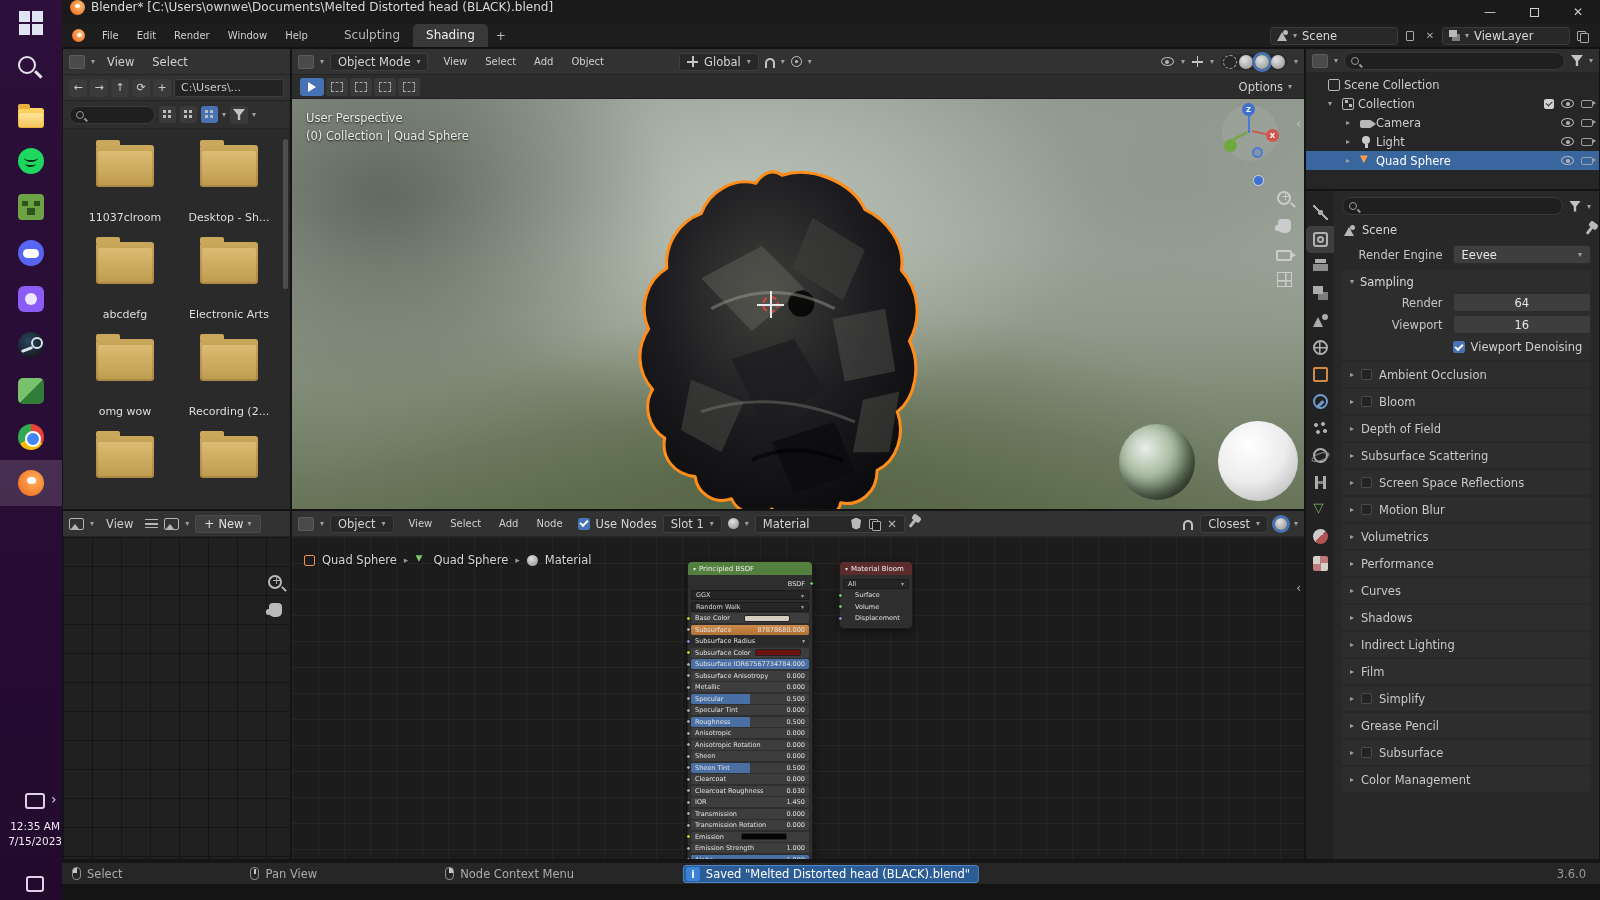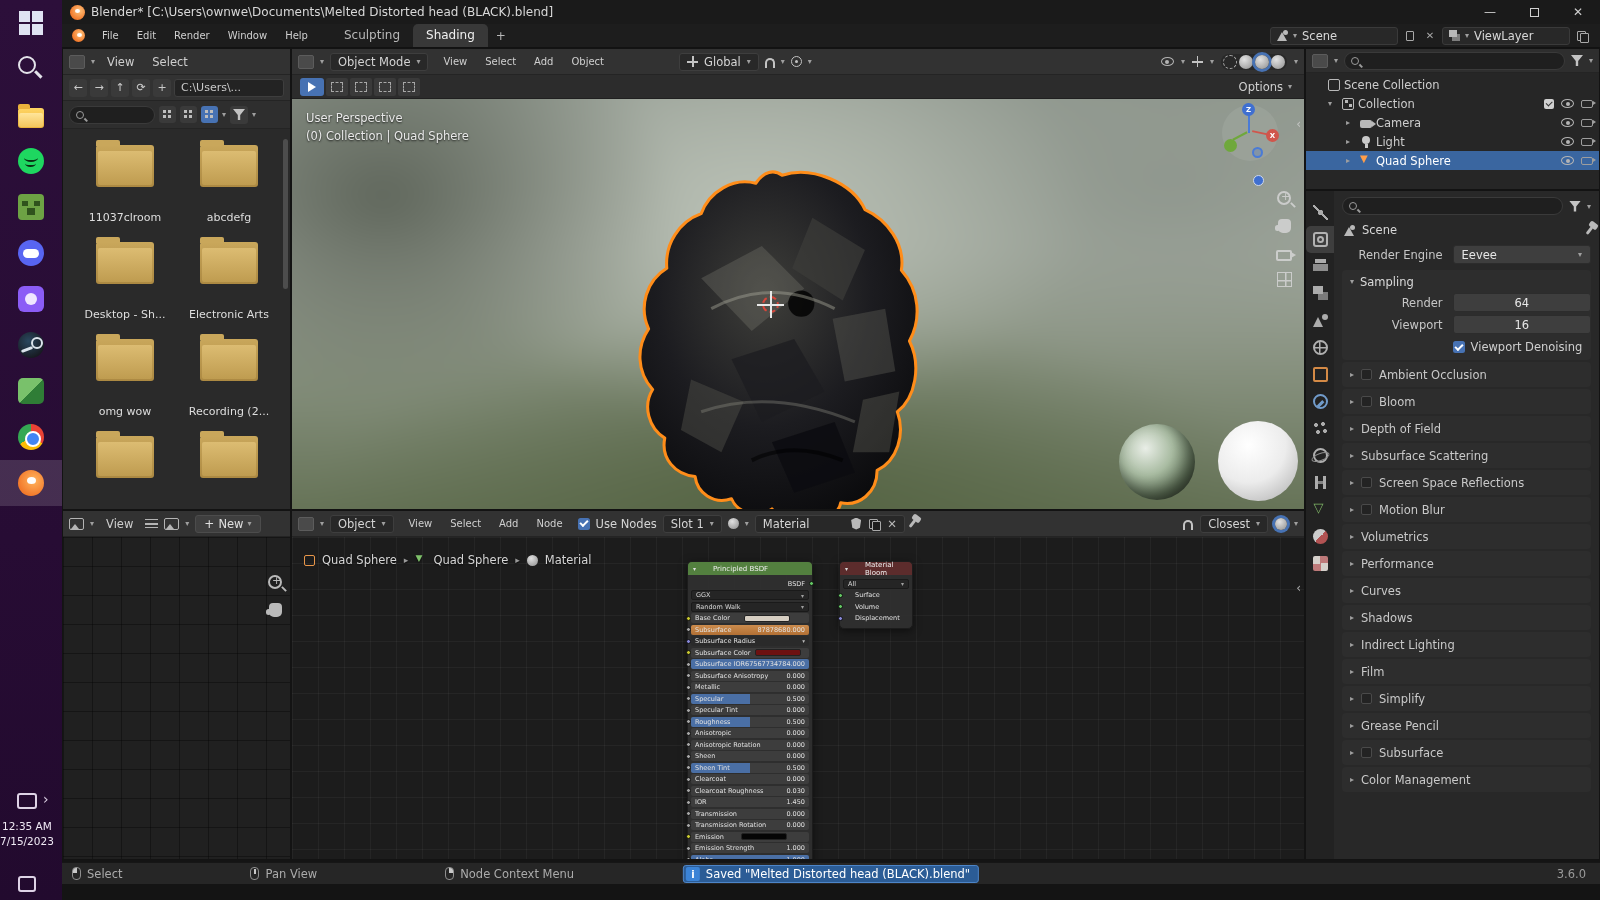"Blender*" #titlebar { align-items: center -> flex-start }
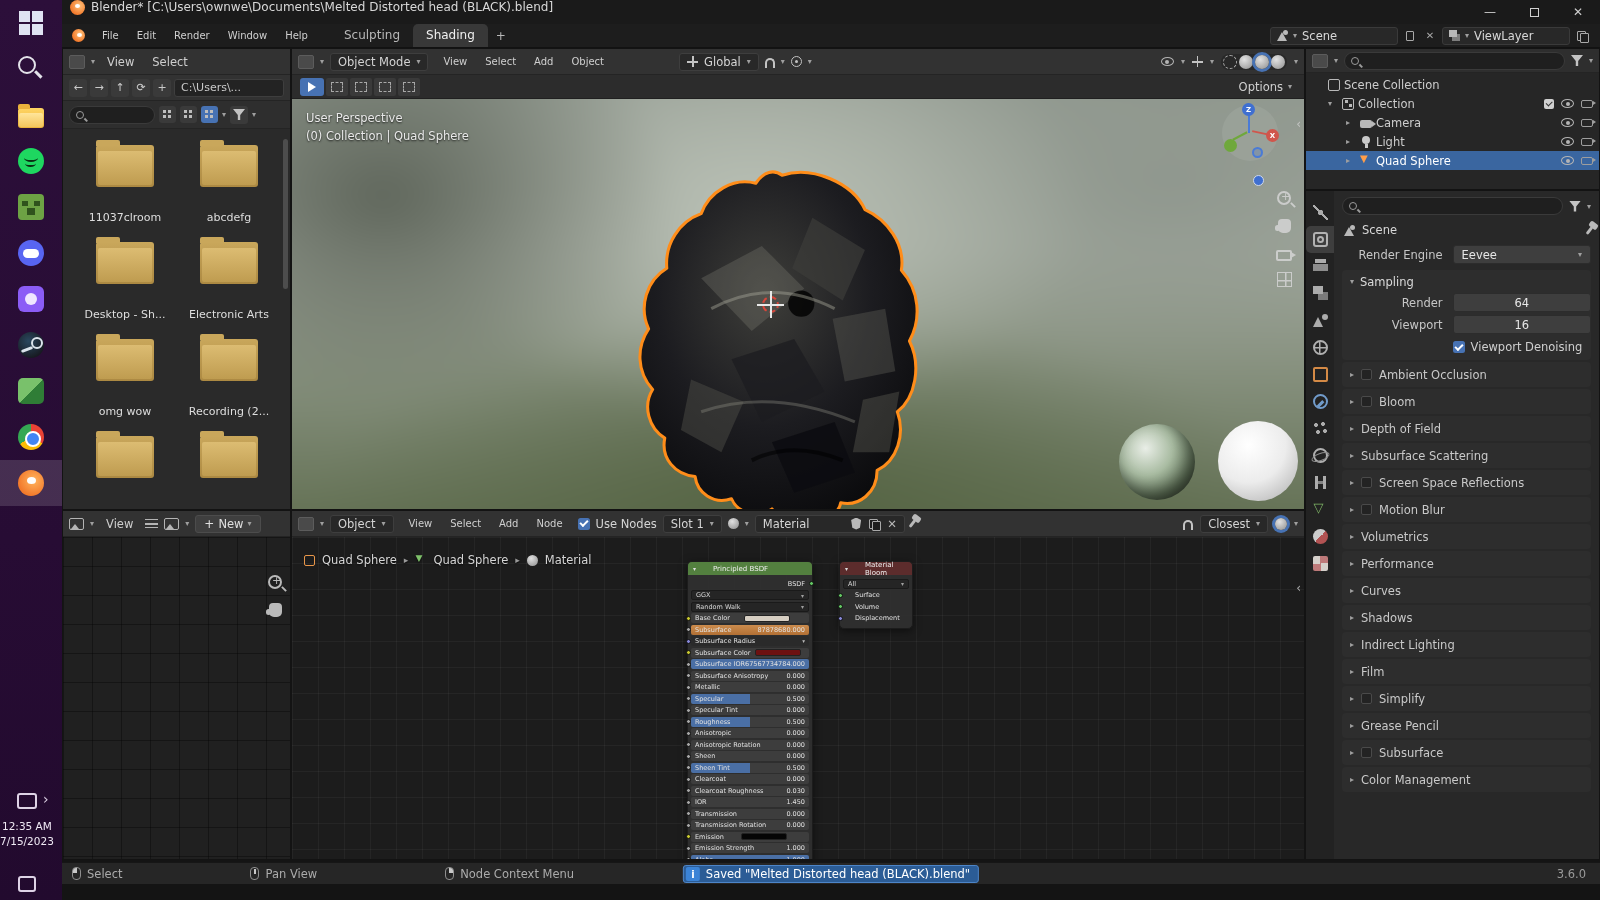"abcdefg" div.fcell { order: before "Desktop - Sh..." -> after "Desktop - Sh..." }
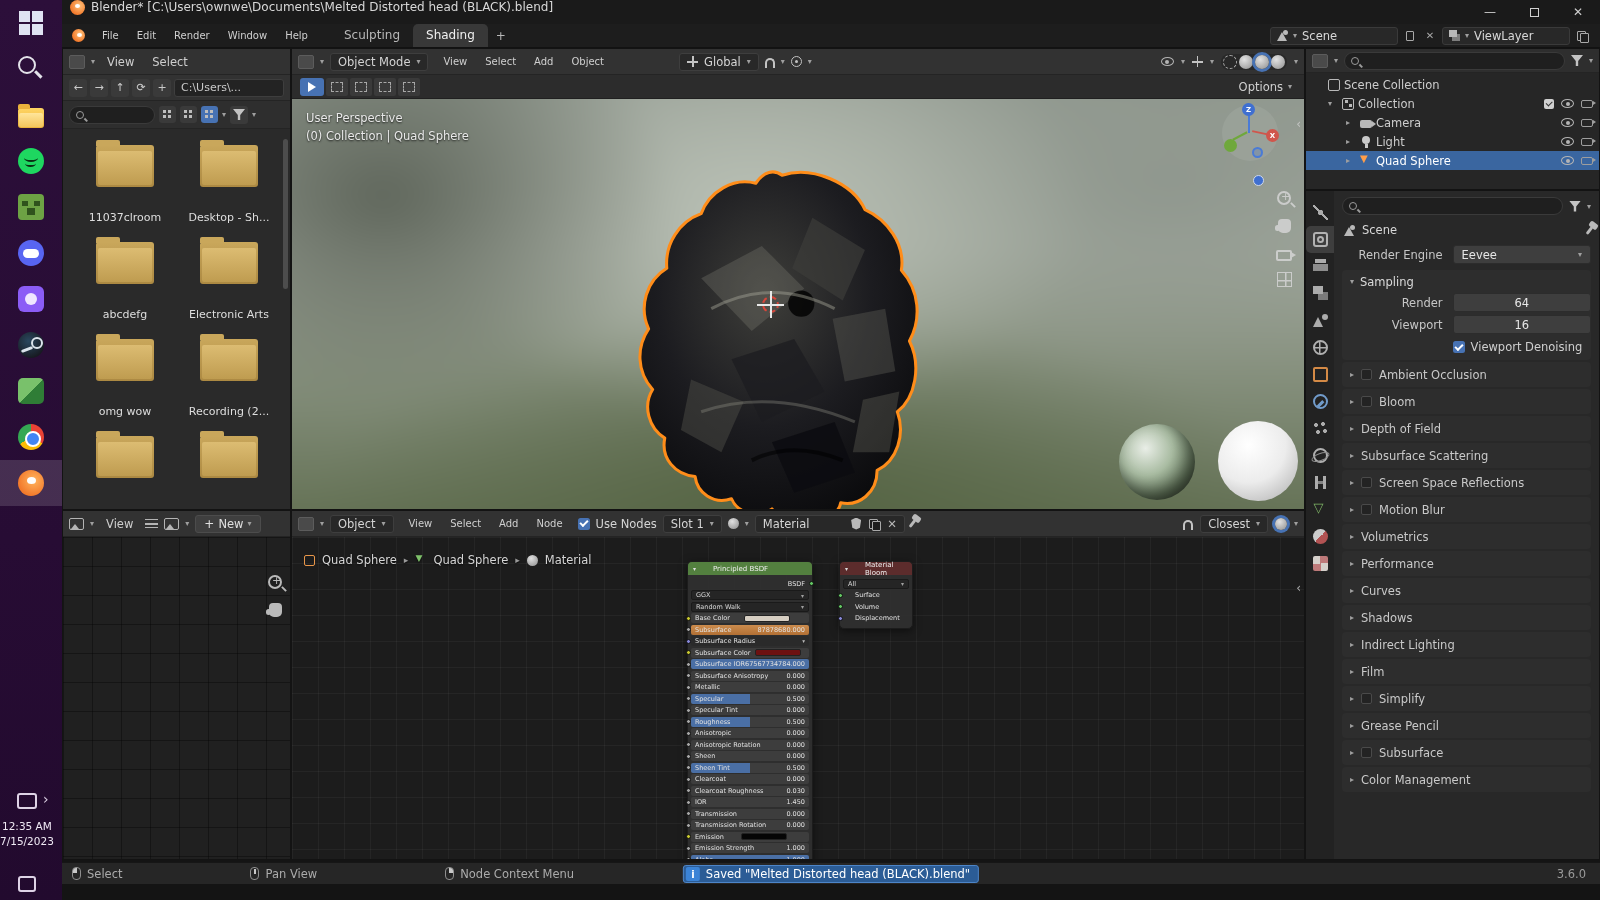"Principled BSDF" .bnode .nhdr { gap: 17px -> 3px }
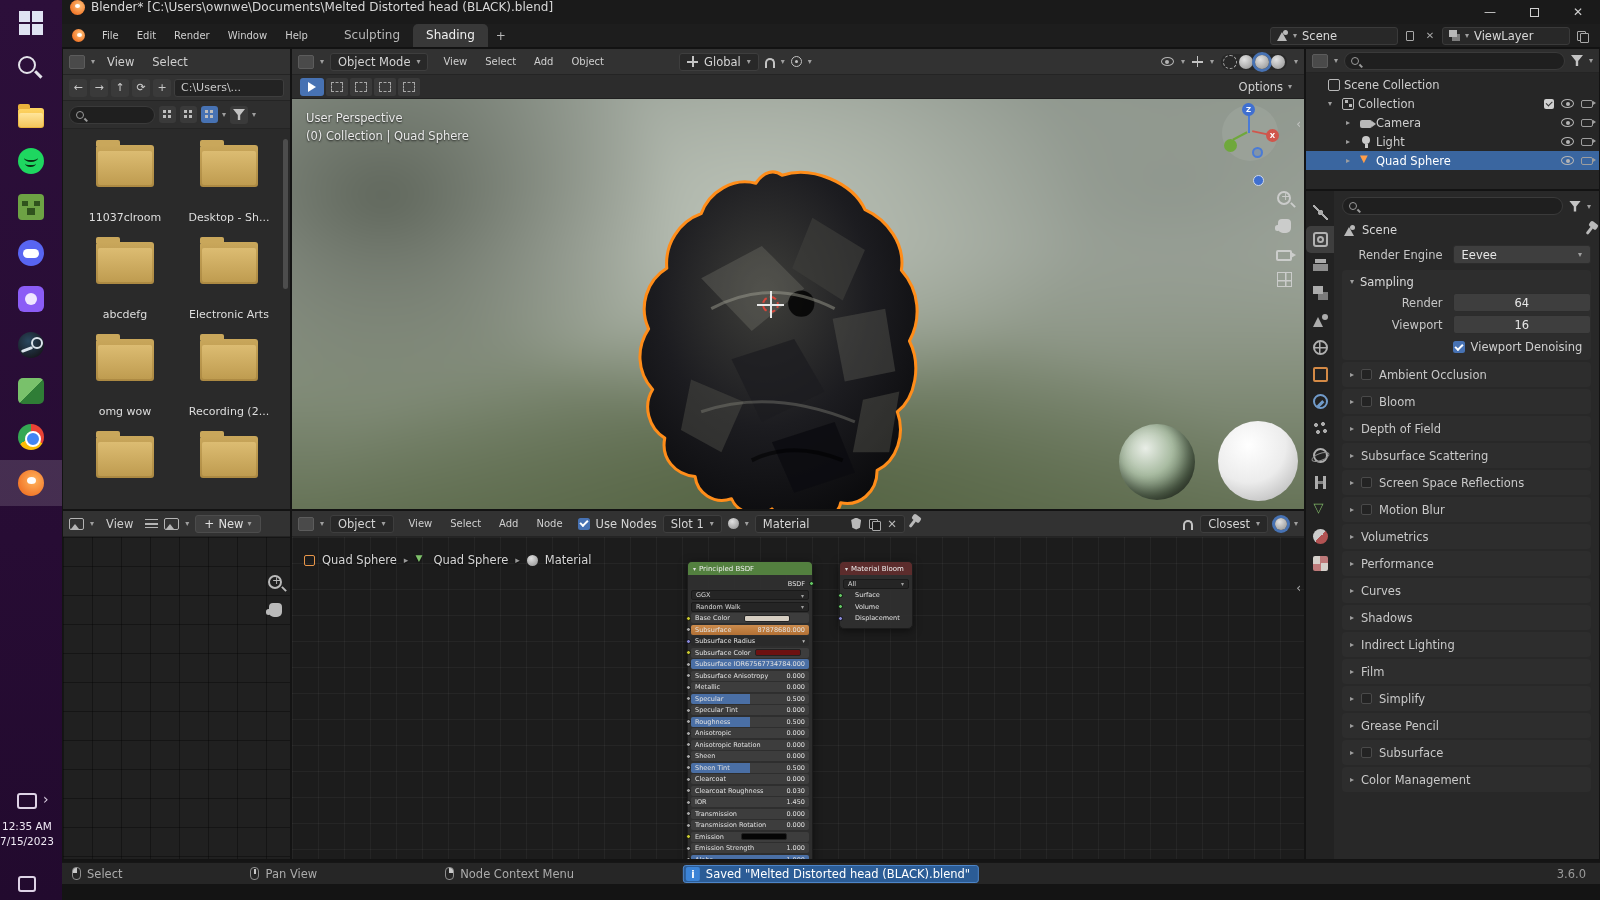"12:35 AM" #taskbar { align-items: flex-start -> flex-end }
